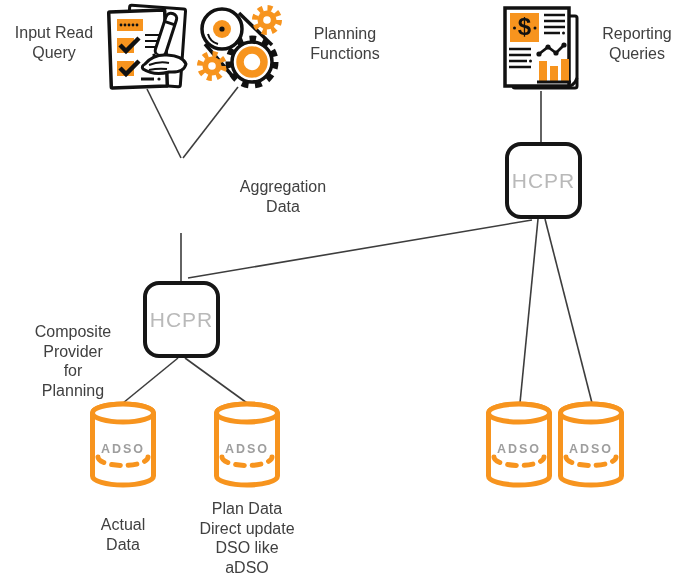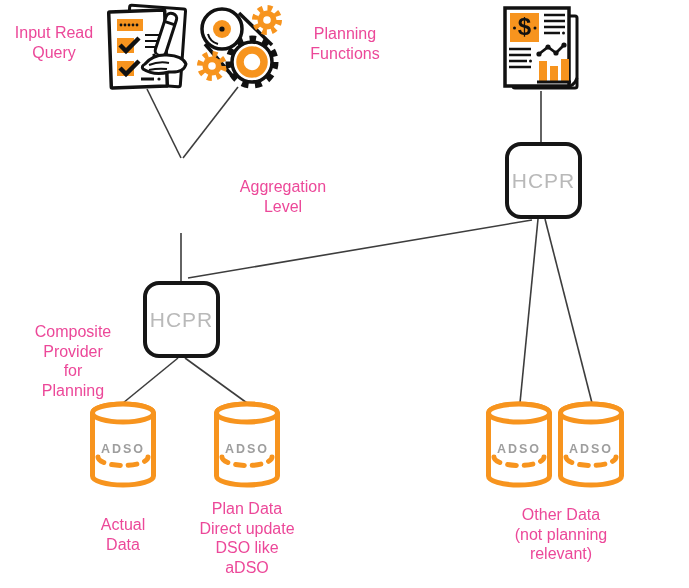"Input Read" .label { color: #ec4899 -> #404040 }
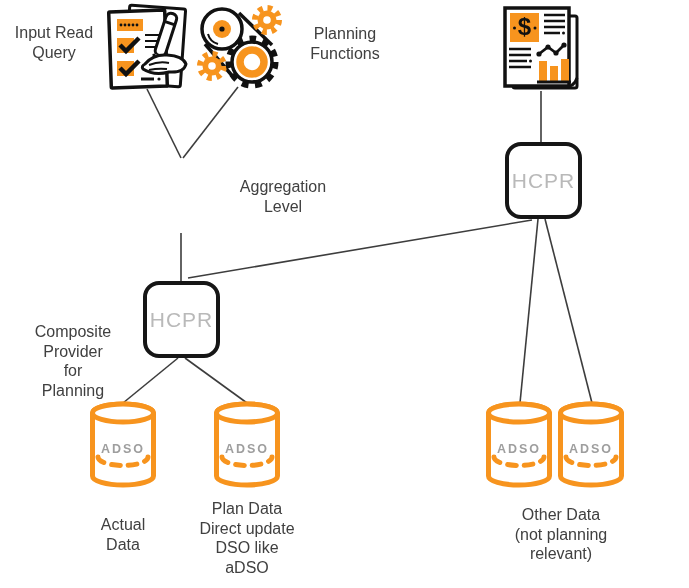"Reporting" div.label { html: none -> <div>Reporting Queries</div> }
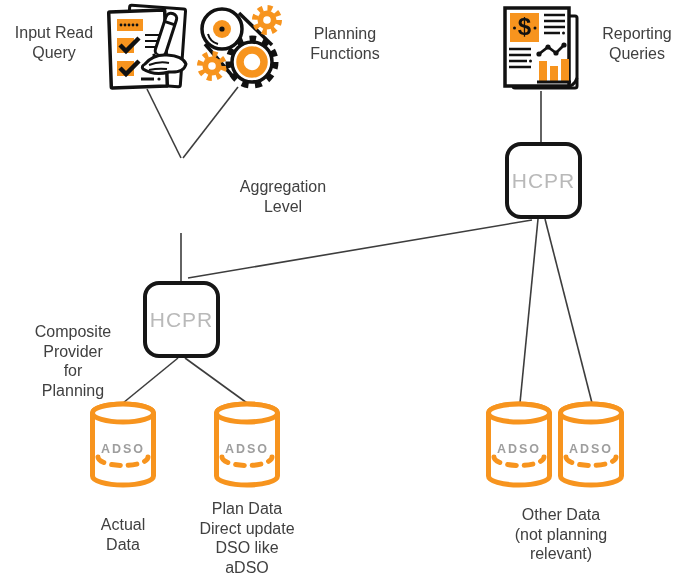"Aggregation" div.label { text: Level -> Data }
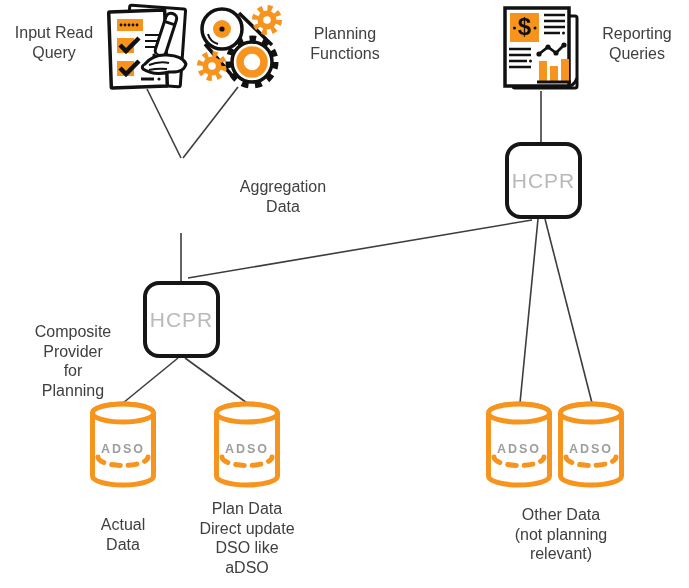"Other Data" div.label { html: <div>Other Data (not planning relevant)</div> -> none }
